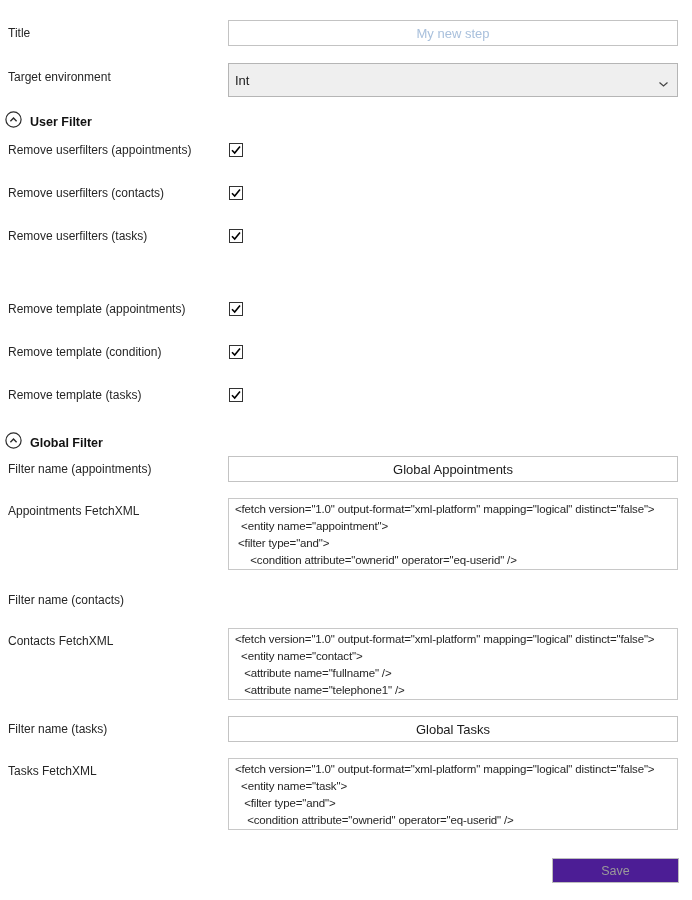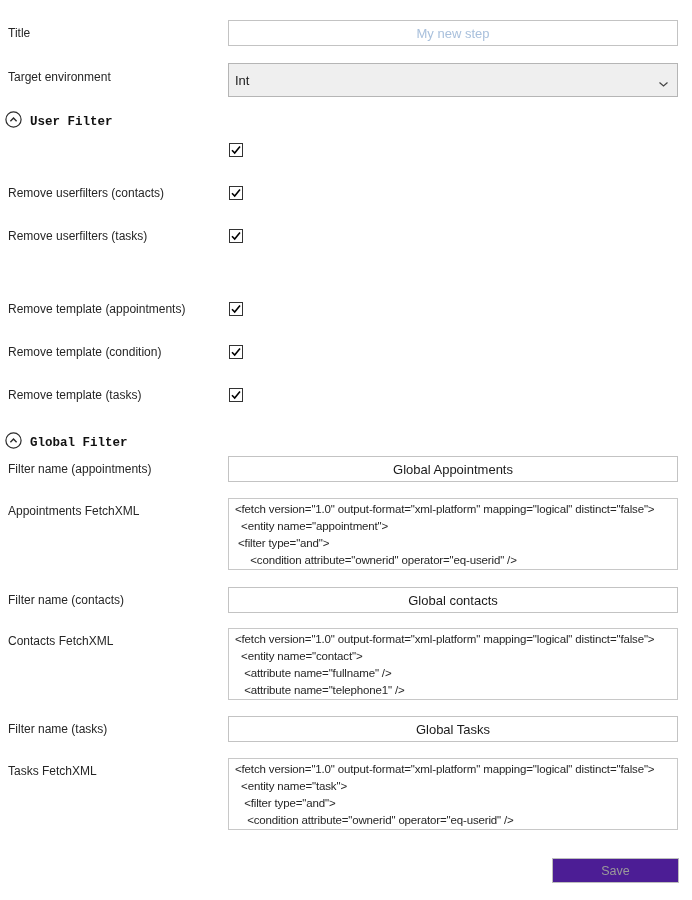"User Filter" .hdr { font-family: Liberation Mono, monospace -> none }
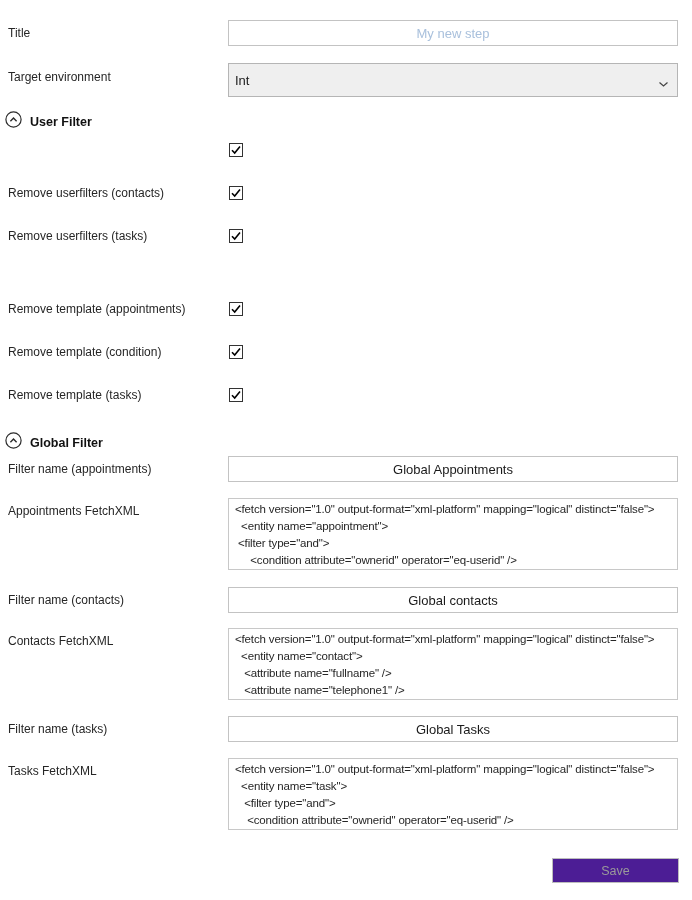"Remove userfilters (appointments)" div.lbl { html: none -> <div>Remove userfilters (appointments)</div> }
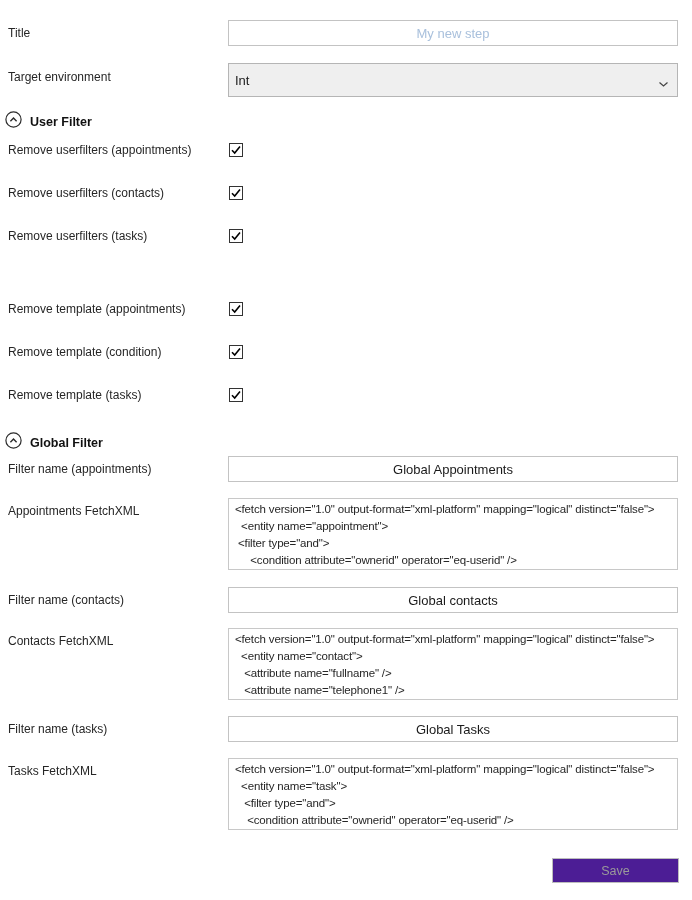"Global contacts" input.inp { html: <input> -> none }
